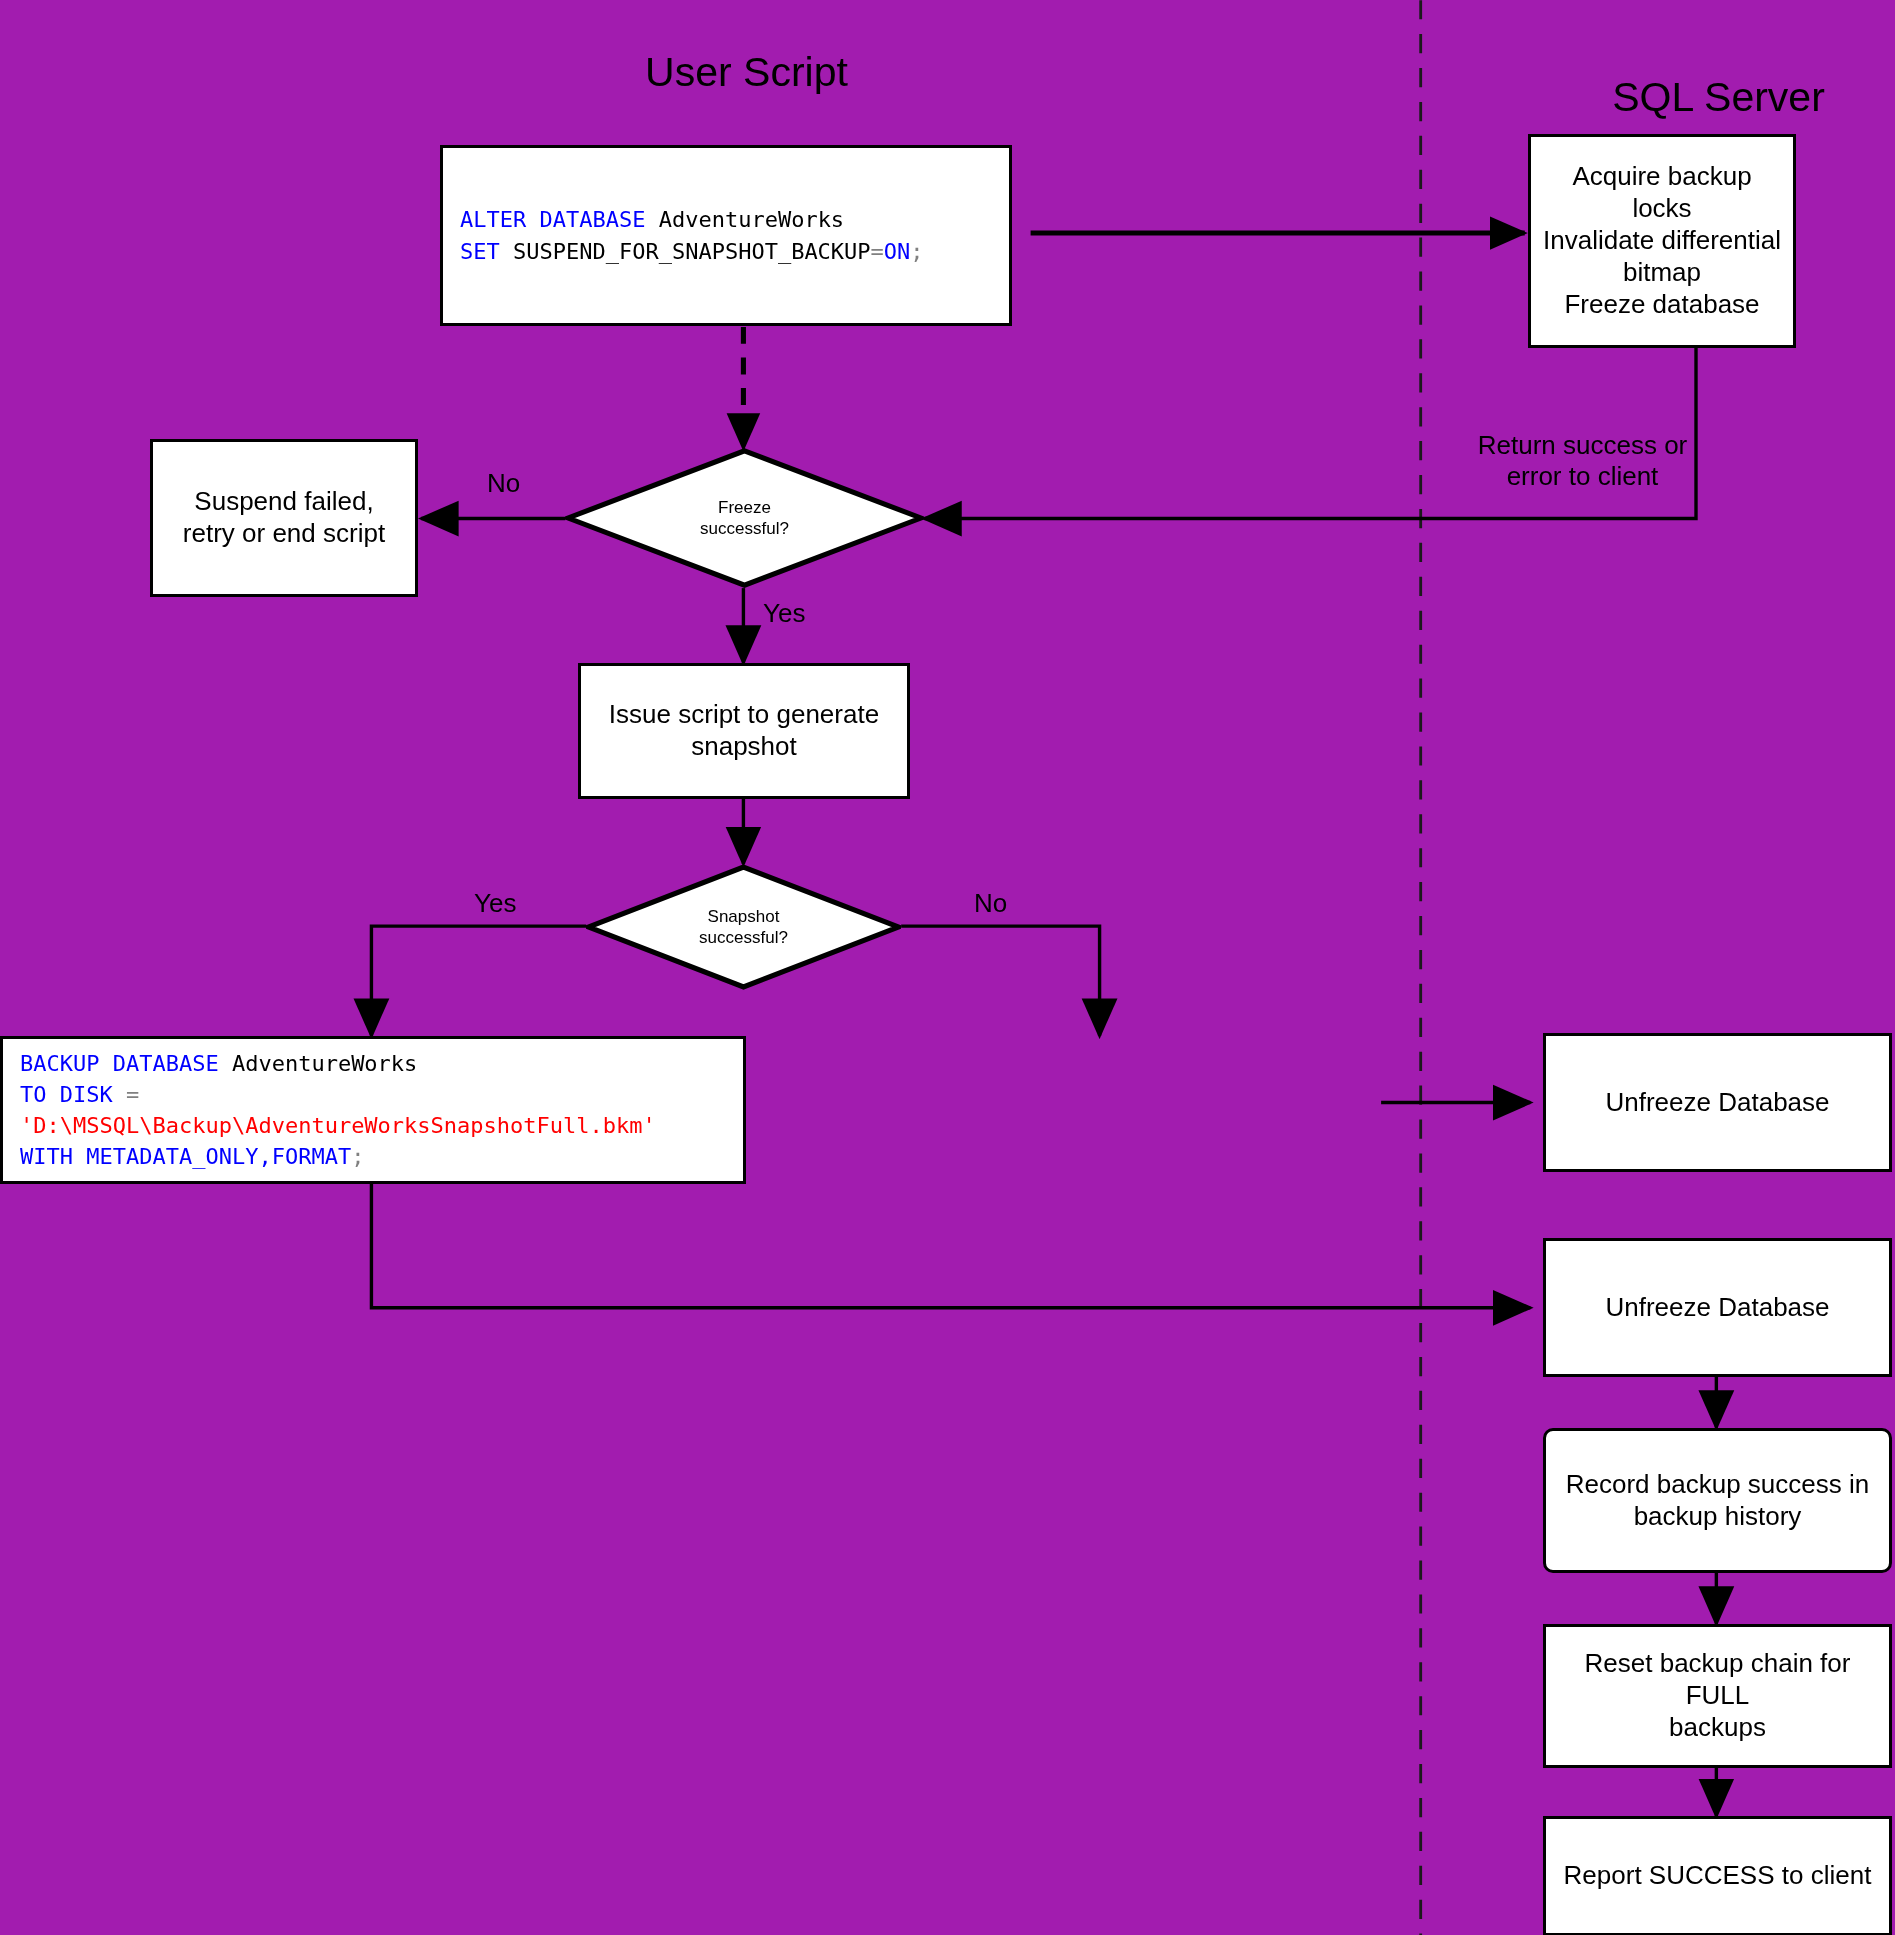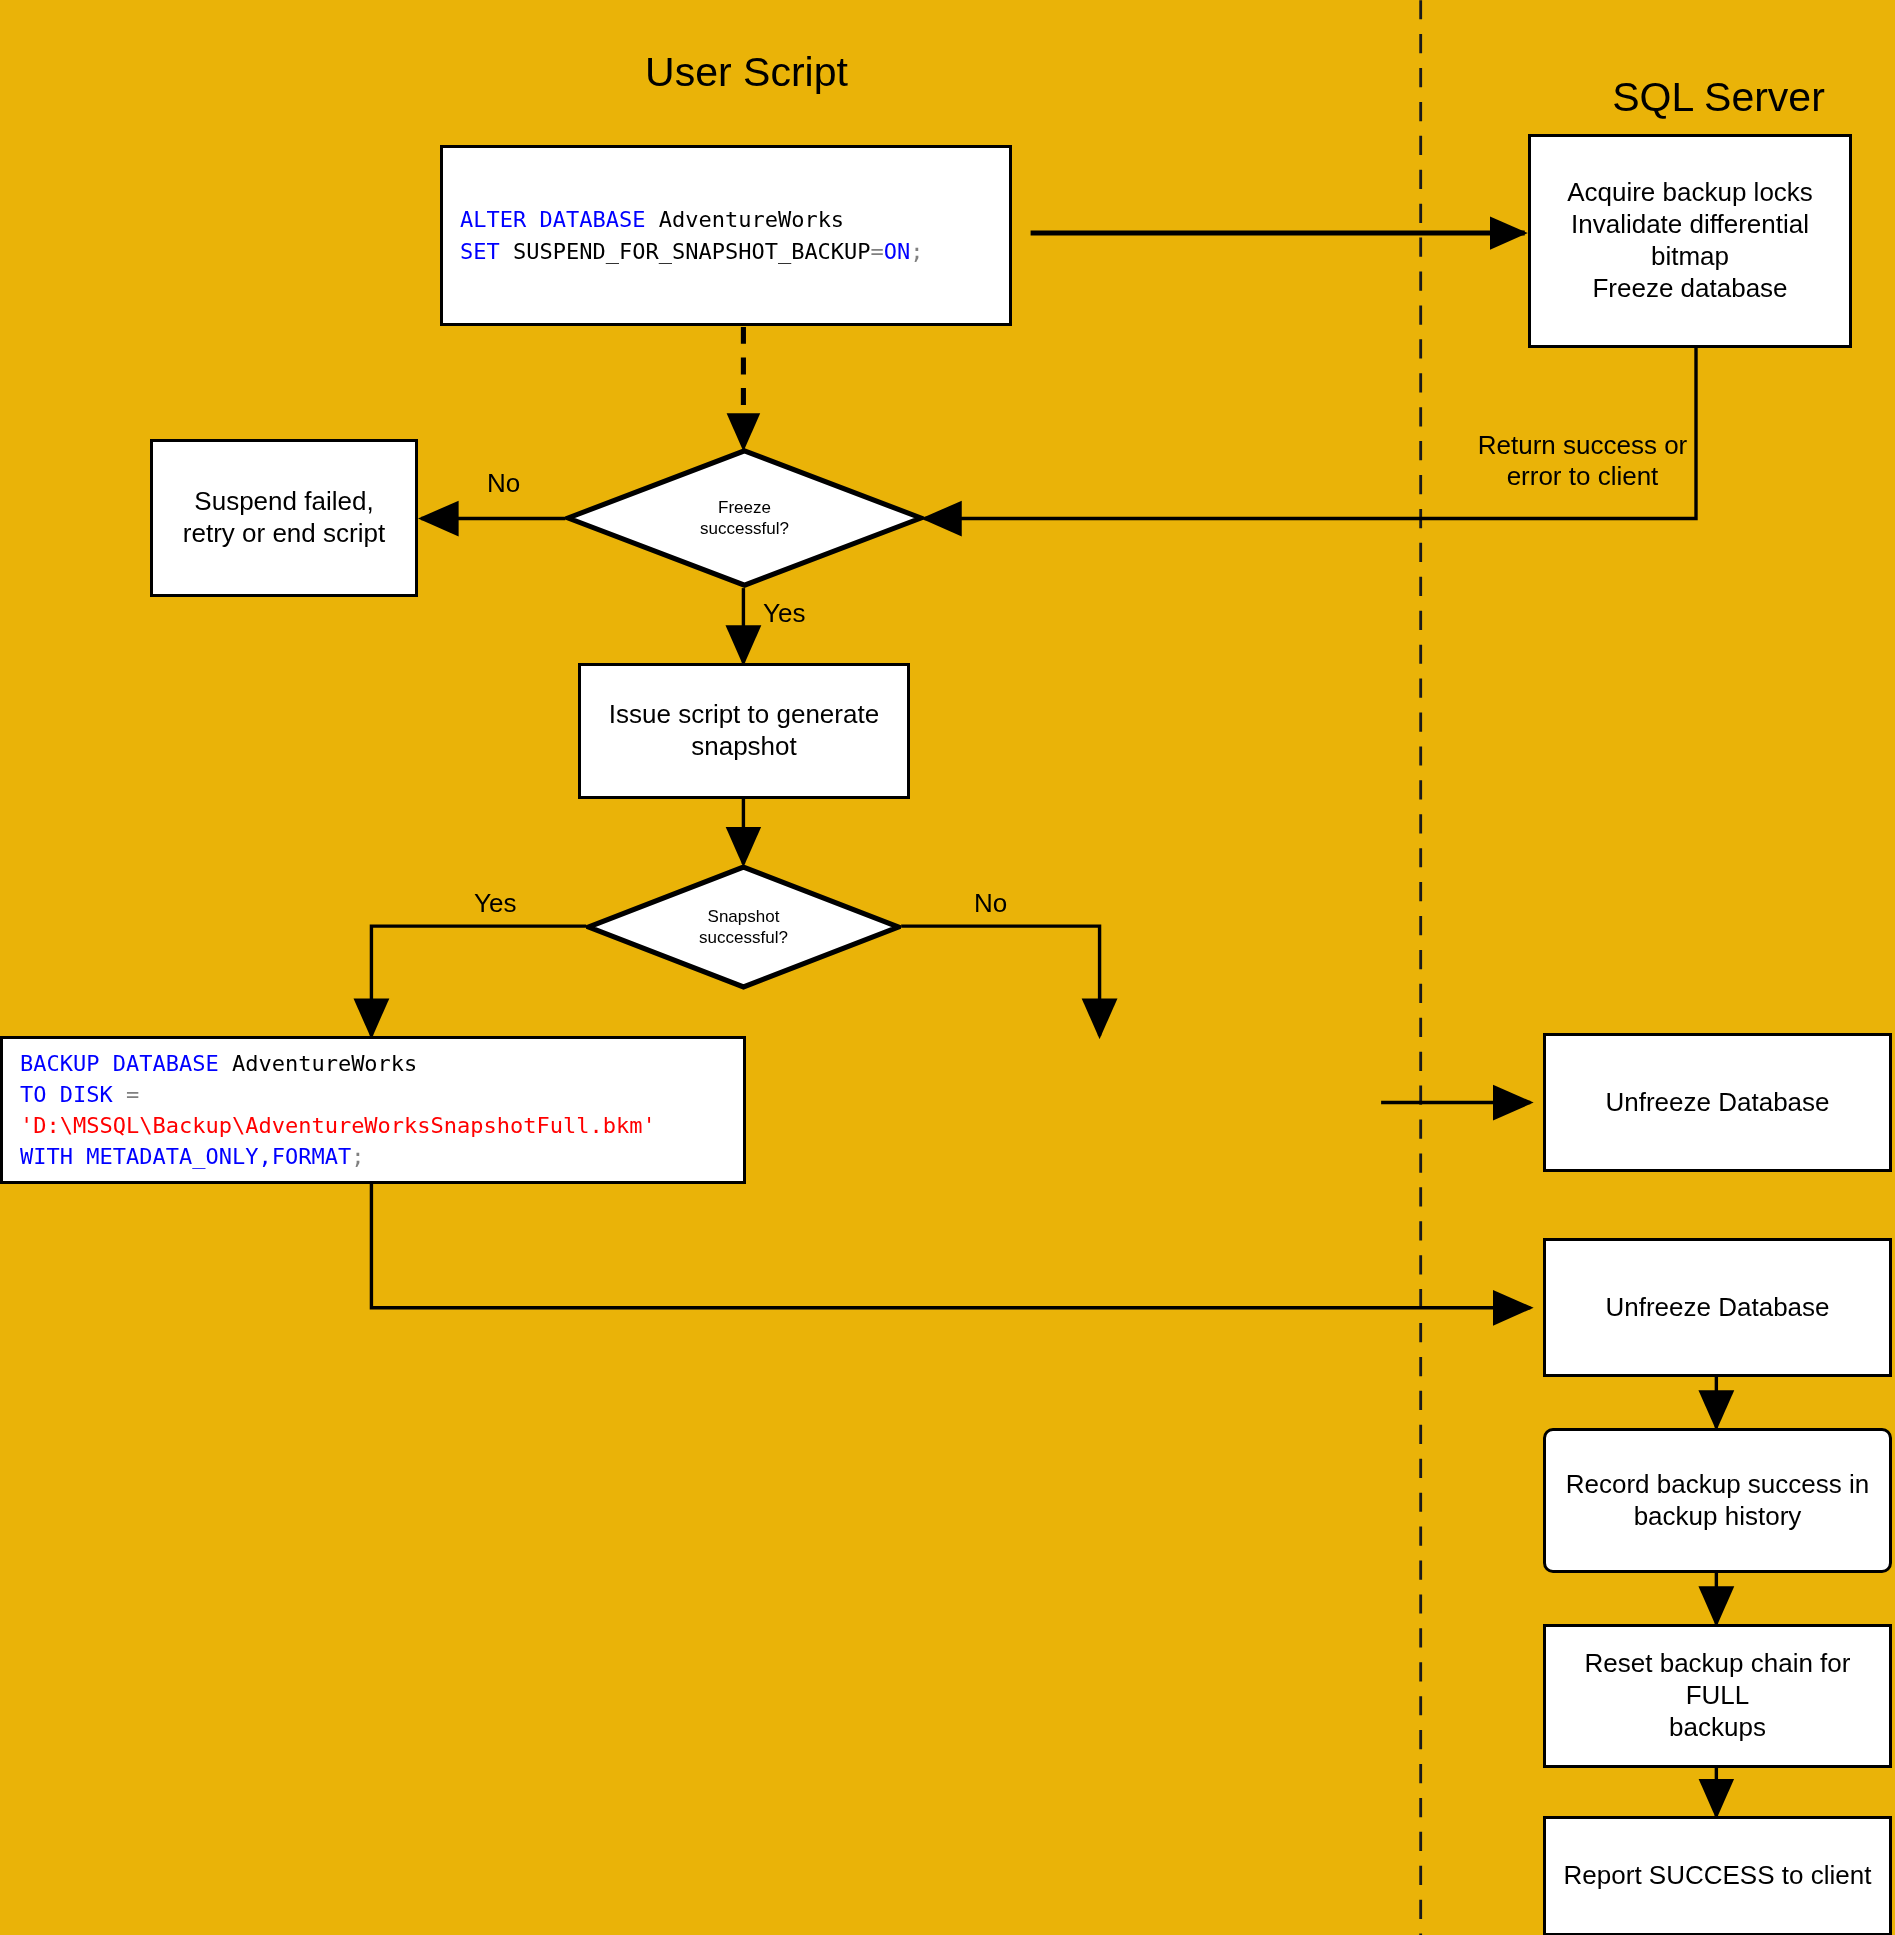"User Script" #canvas { background: #eab308 -> #a21caf }
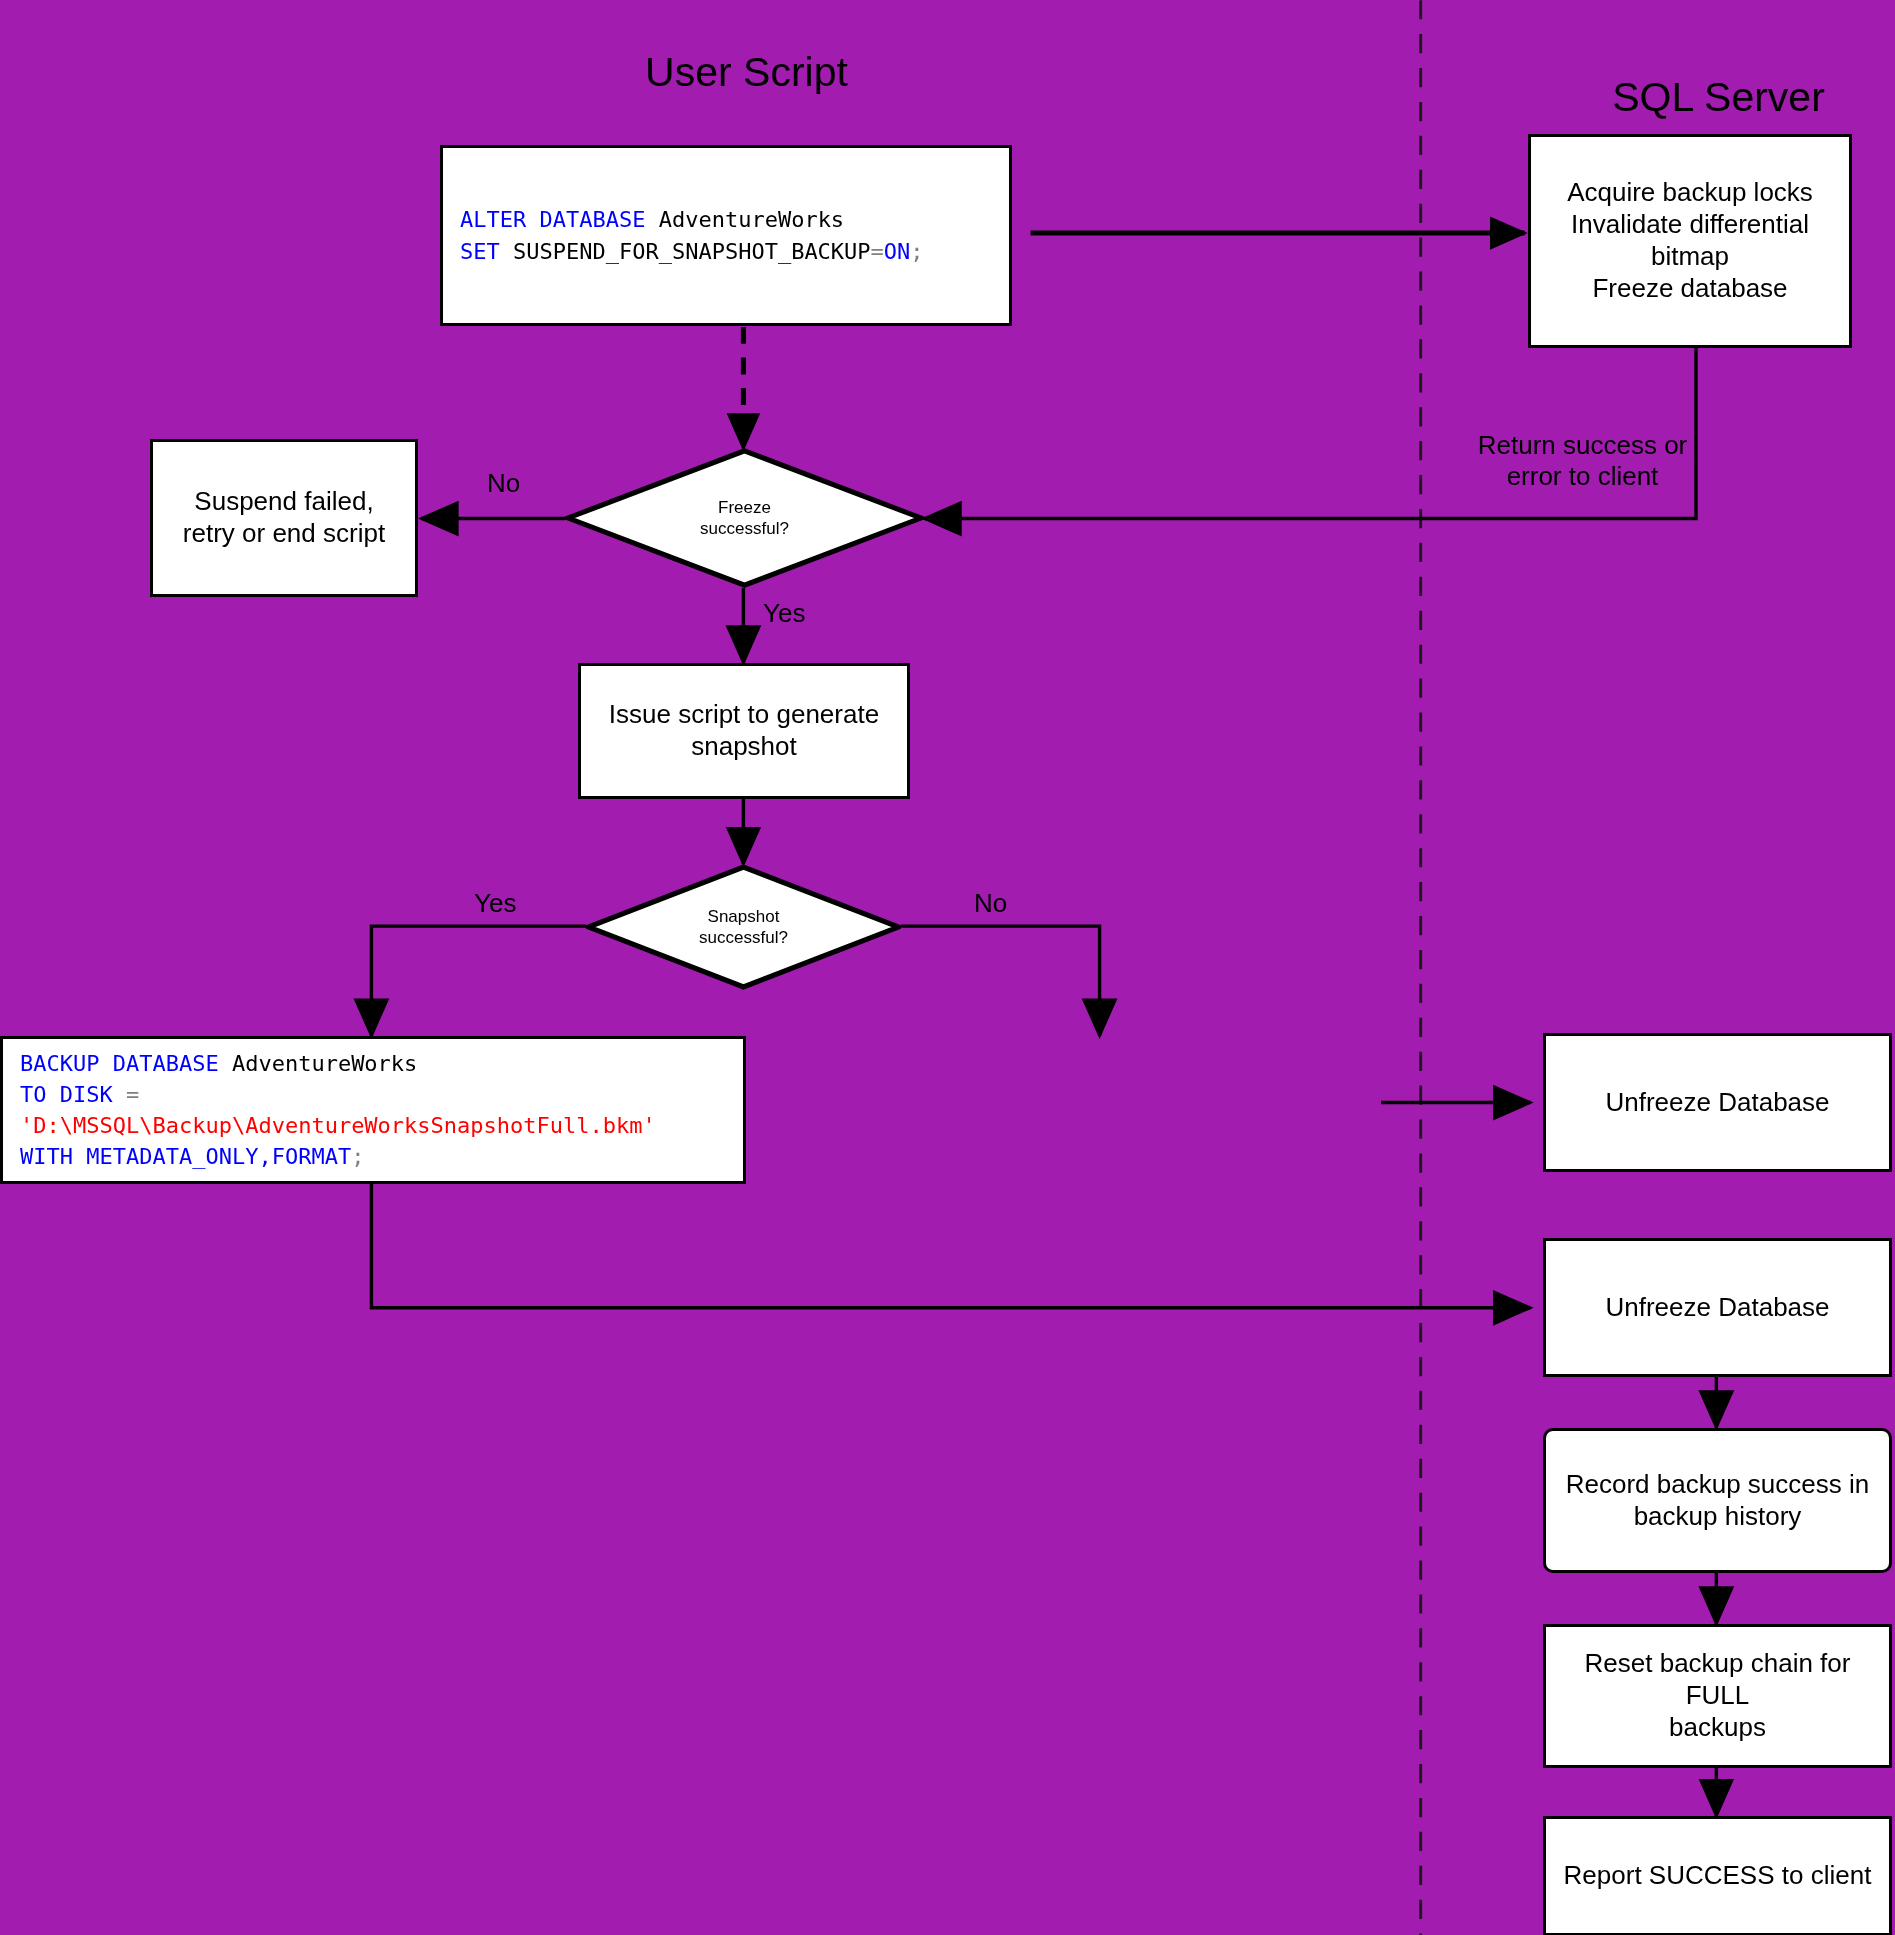"Acquire backup locks" div.node { width: 324px -> 268px }
